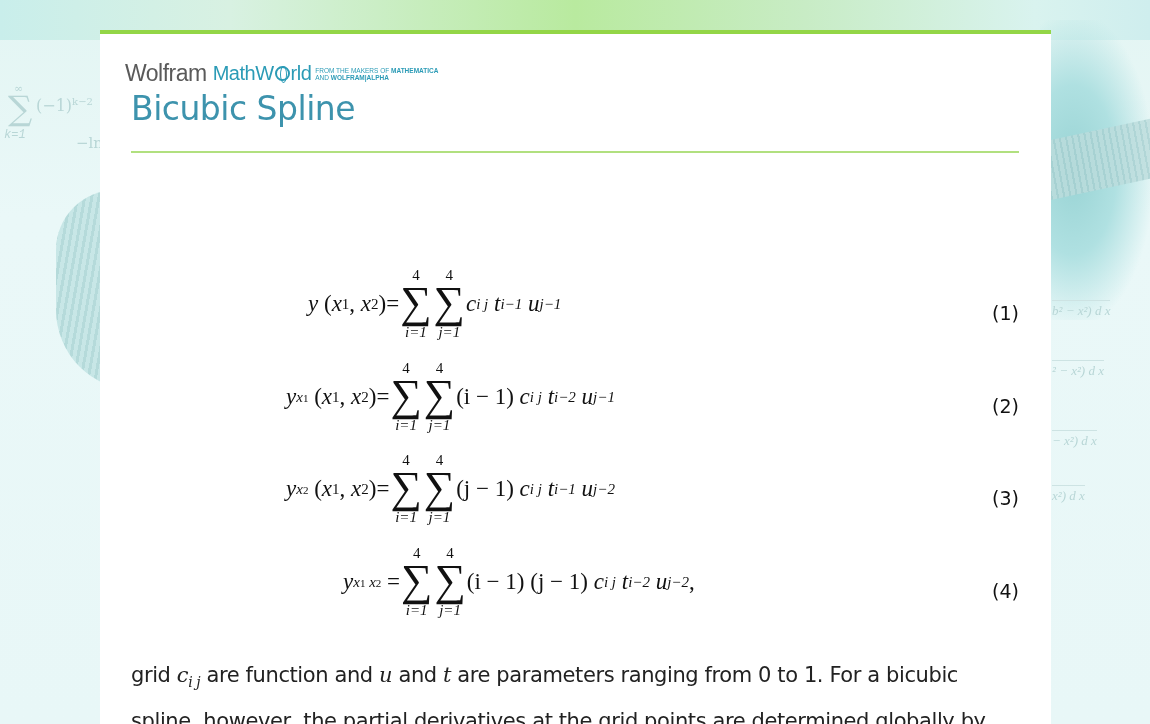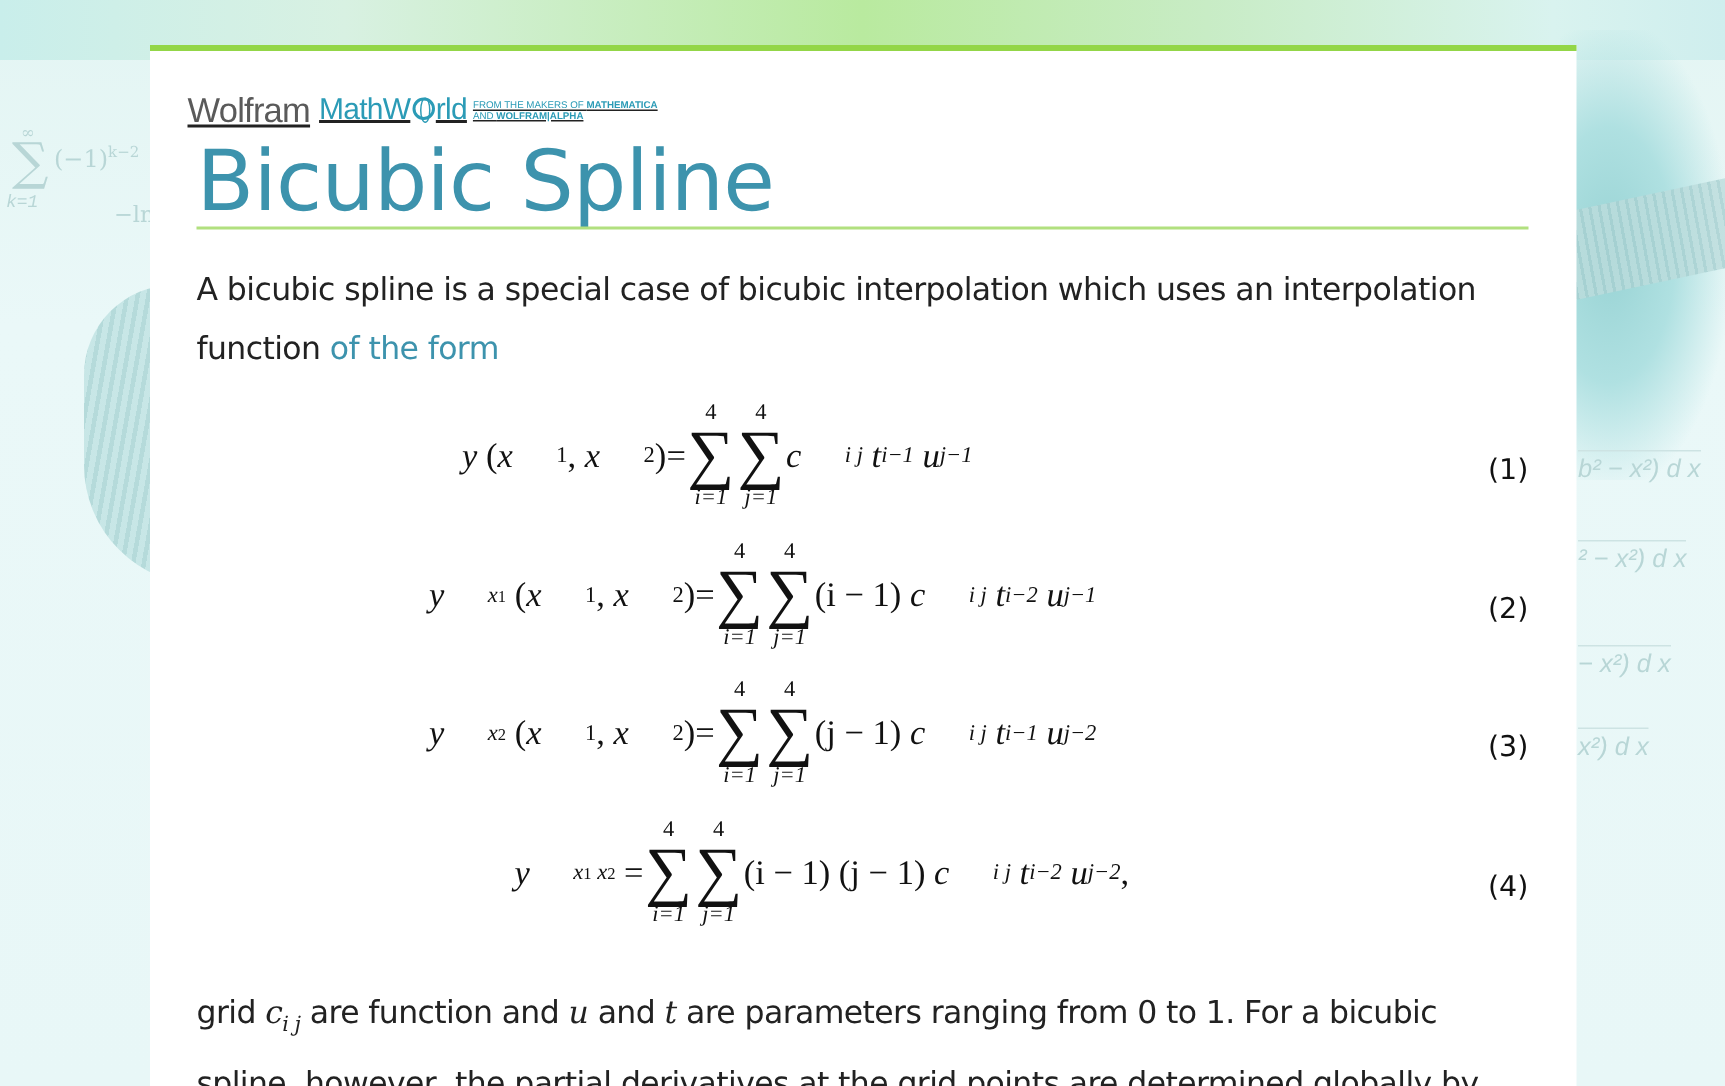"Wolfram" .brand { text-decoration: underline -> none }
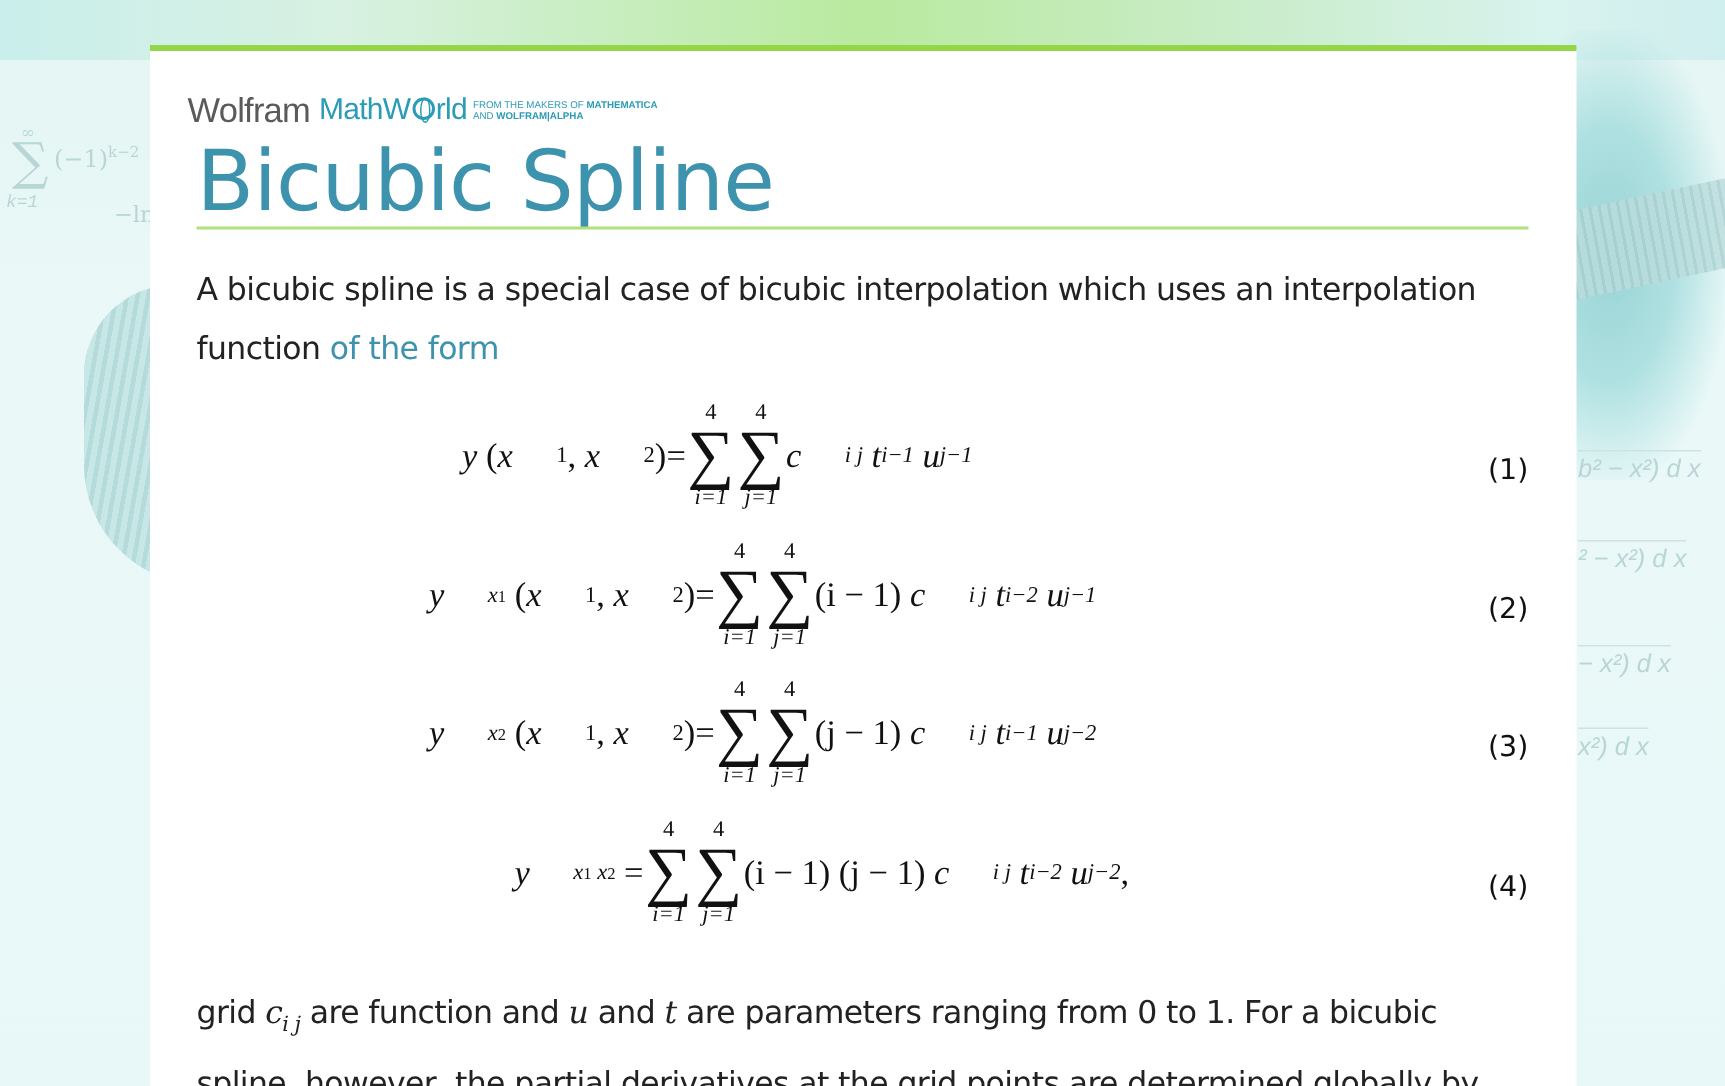"Bicubic Spline" .title { font-size: 56px -> 33px }
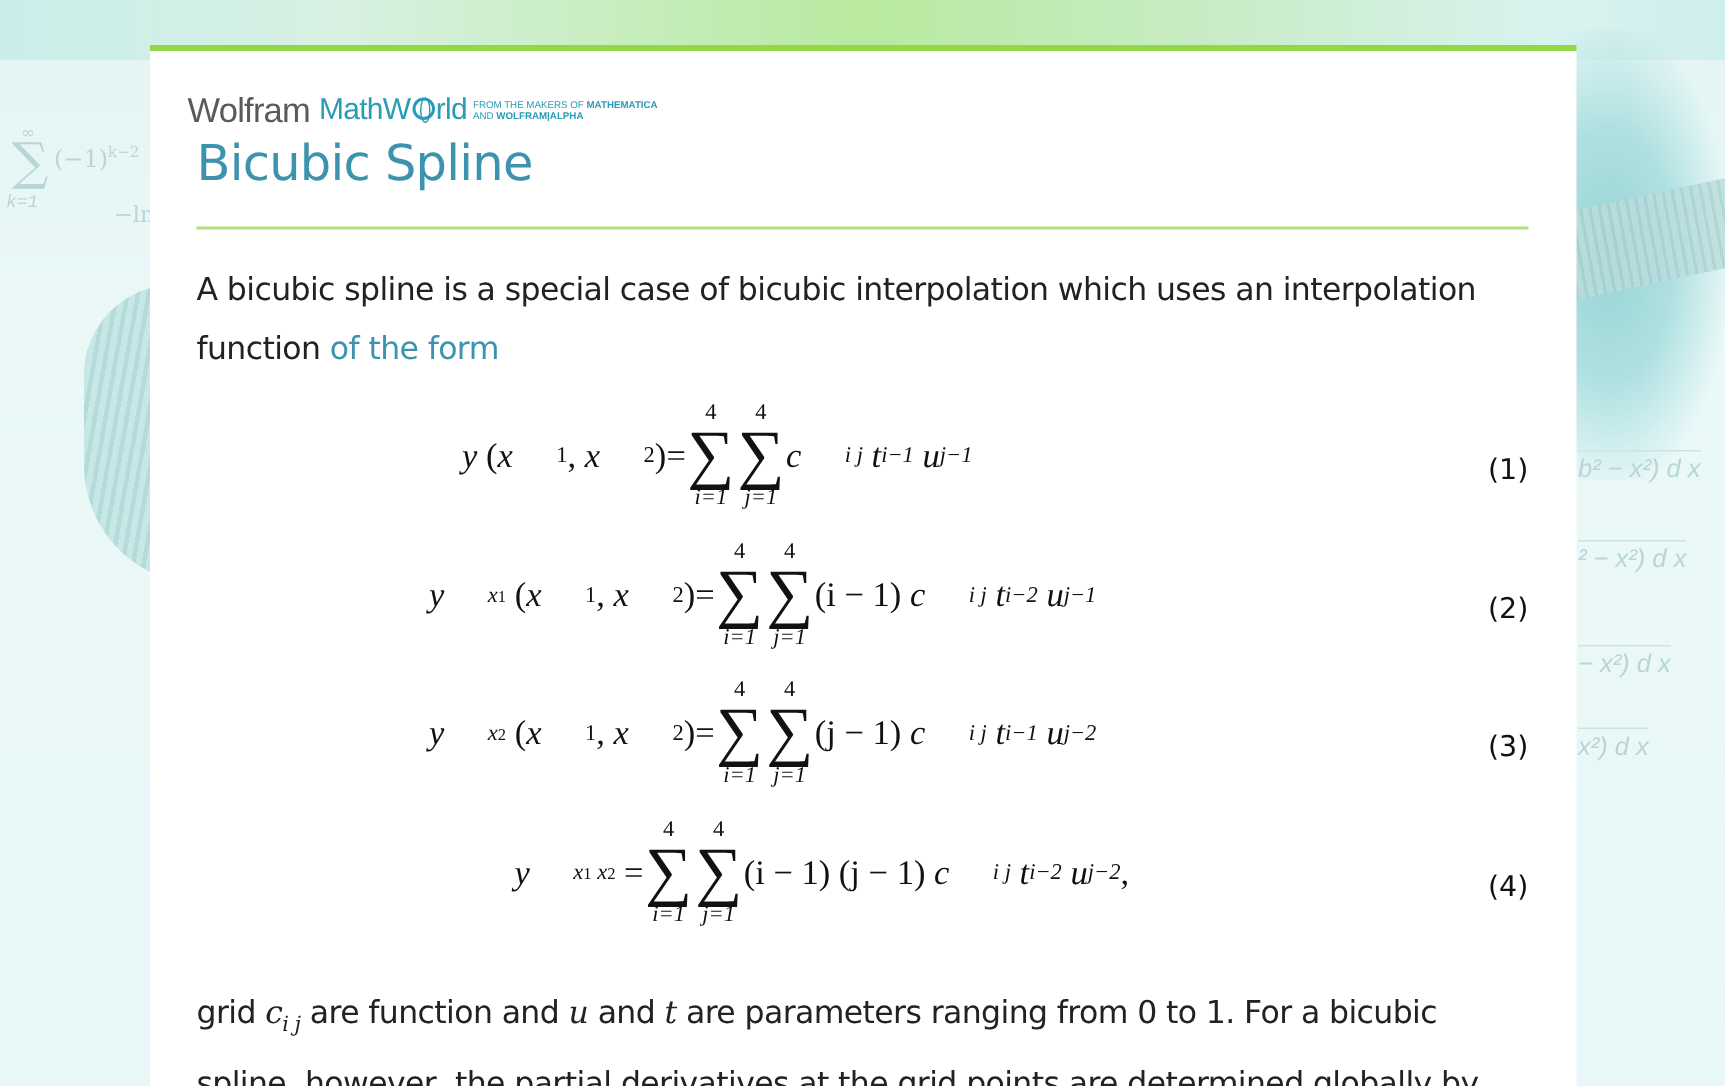"A bicubic spline is a" p.para { html: <p><span>A bicubic spline is a special case of bicubic interpolation which uses an interpolation function </span><a>of the form</a></p> -> none }
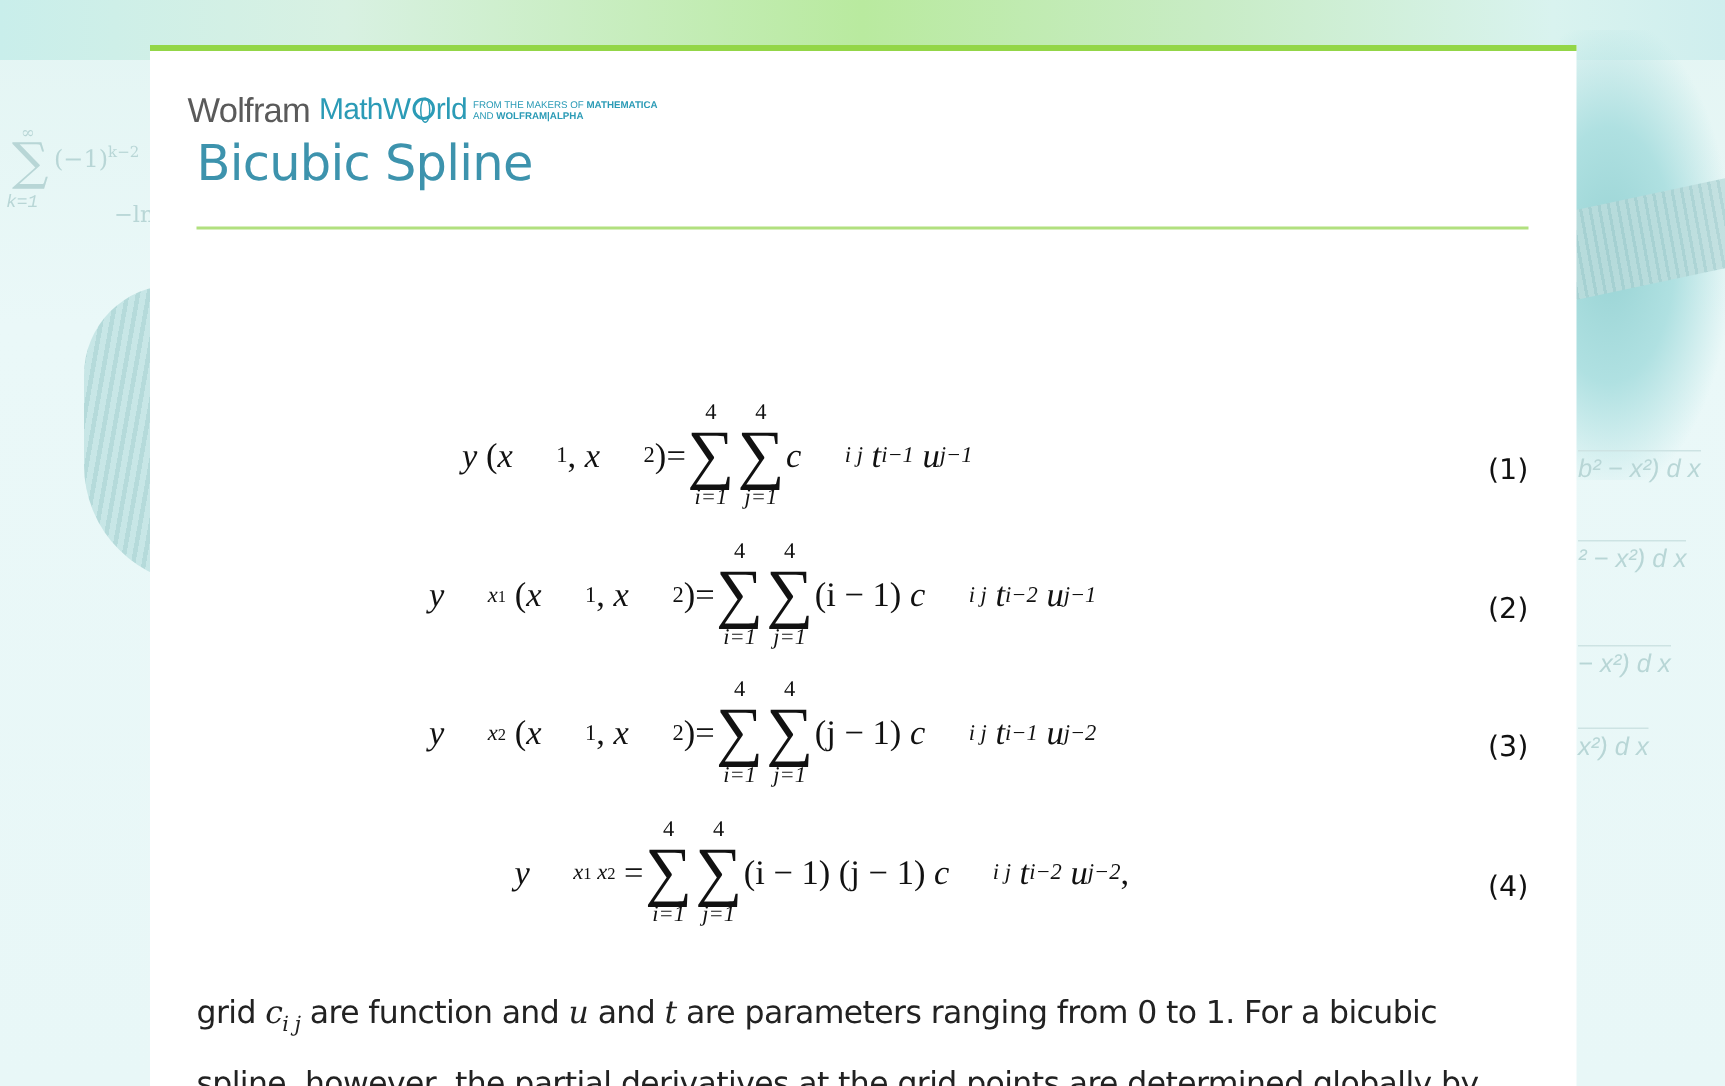"b² − x²) d x" .bg-right-formula { font-family: Liberation Sans, sans-serif -> Liberation Serif, serif; font-size: 17px -> 13px }
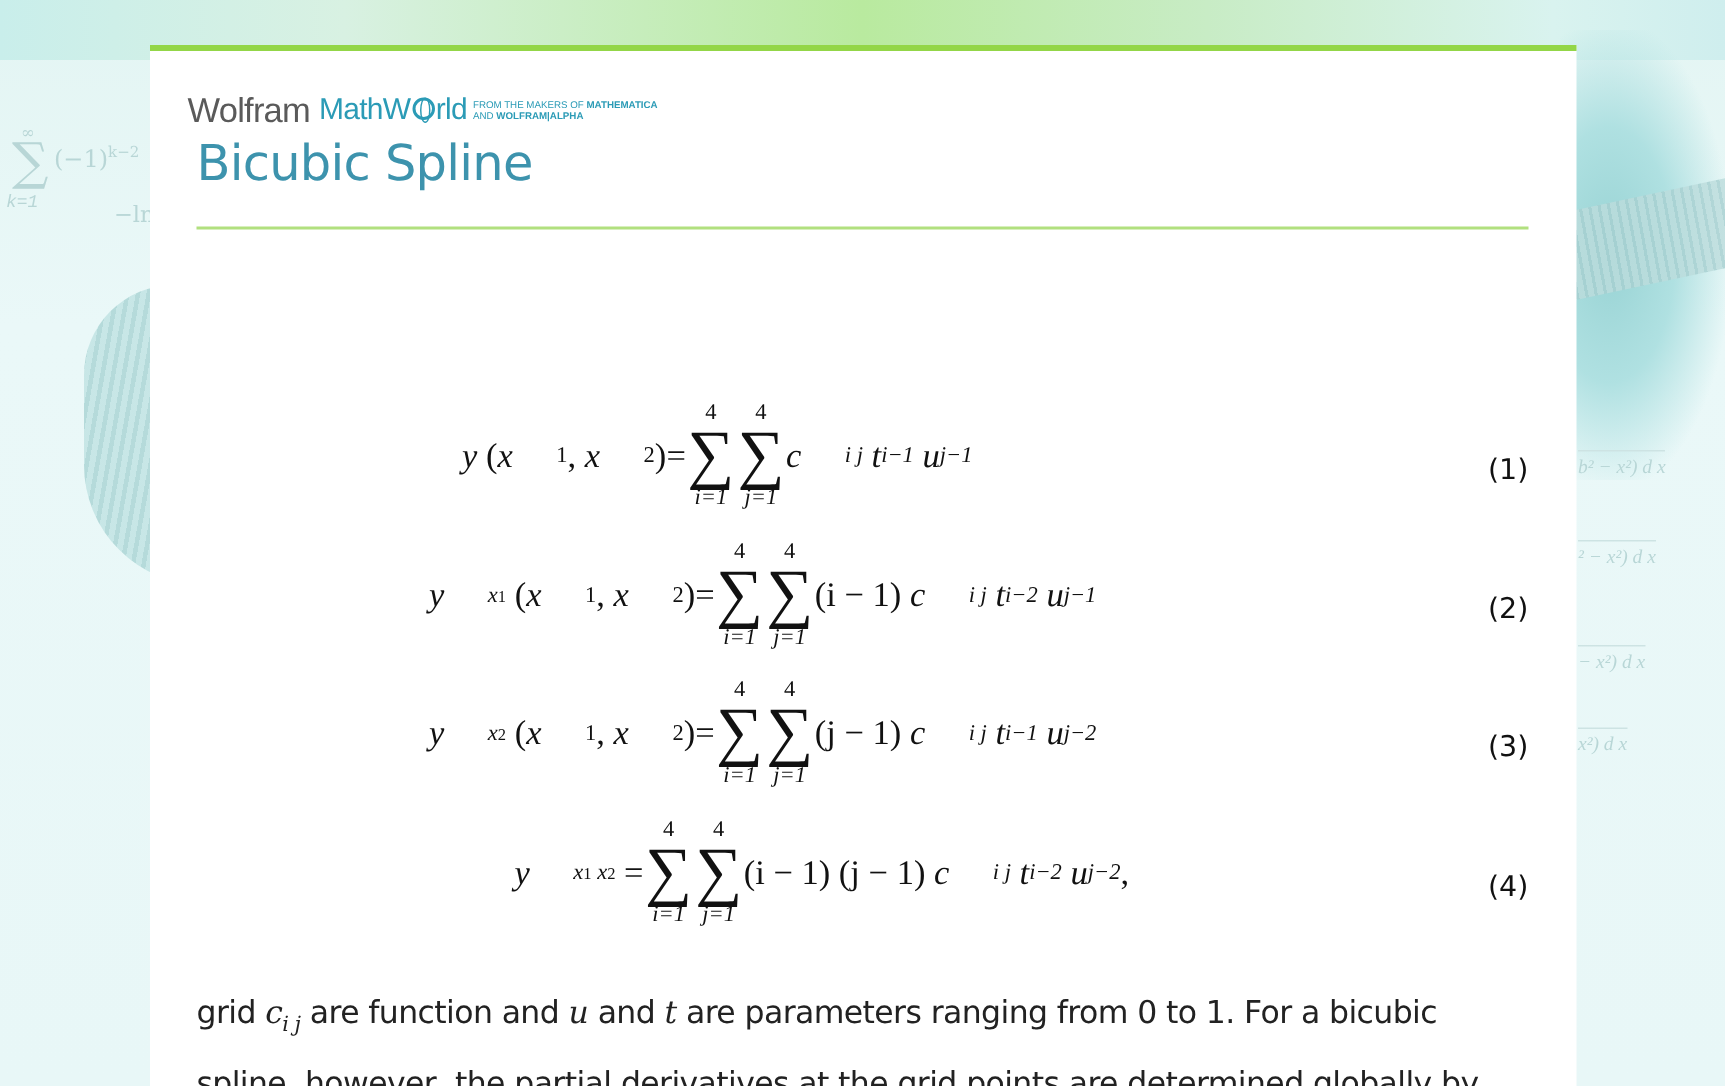"x1" .eq sub { margin-left: 29px -> none }
